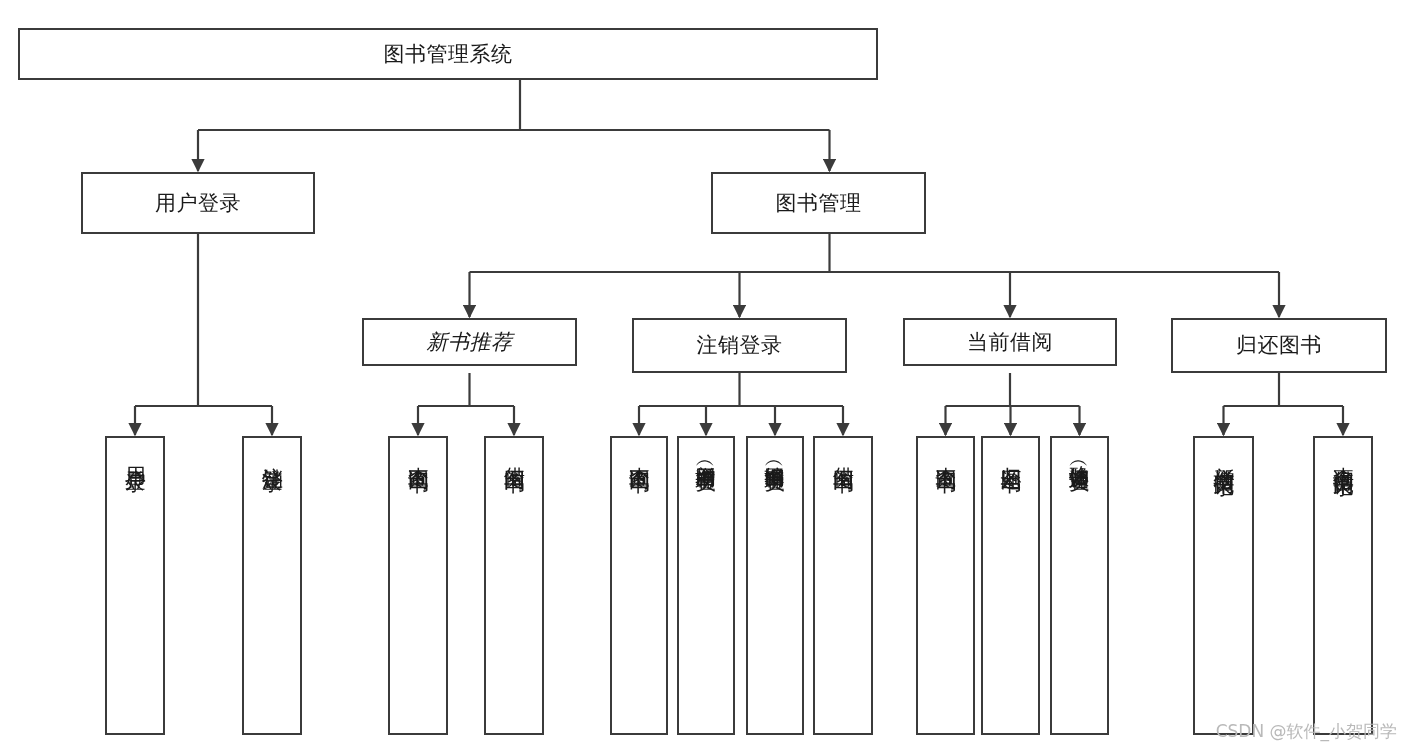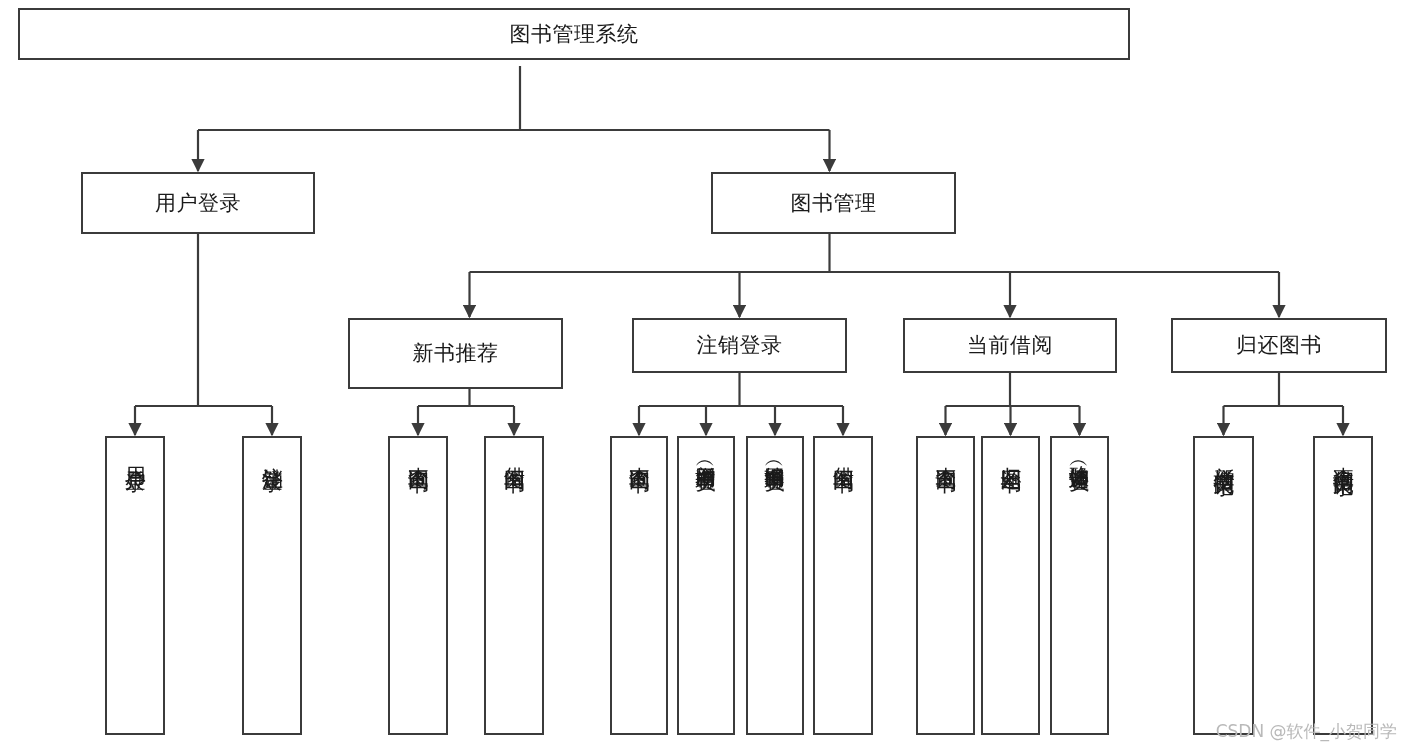"图书管理系统" div.node { top: 8px -> 28px; width: 1112px -> 860px }
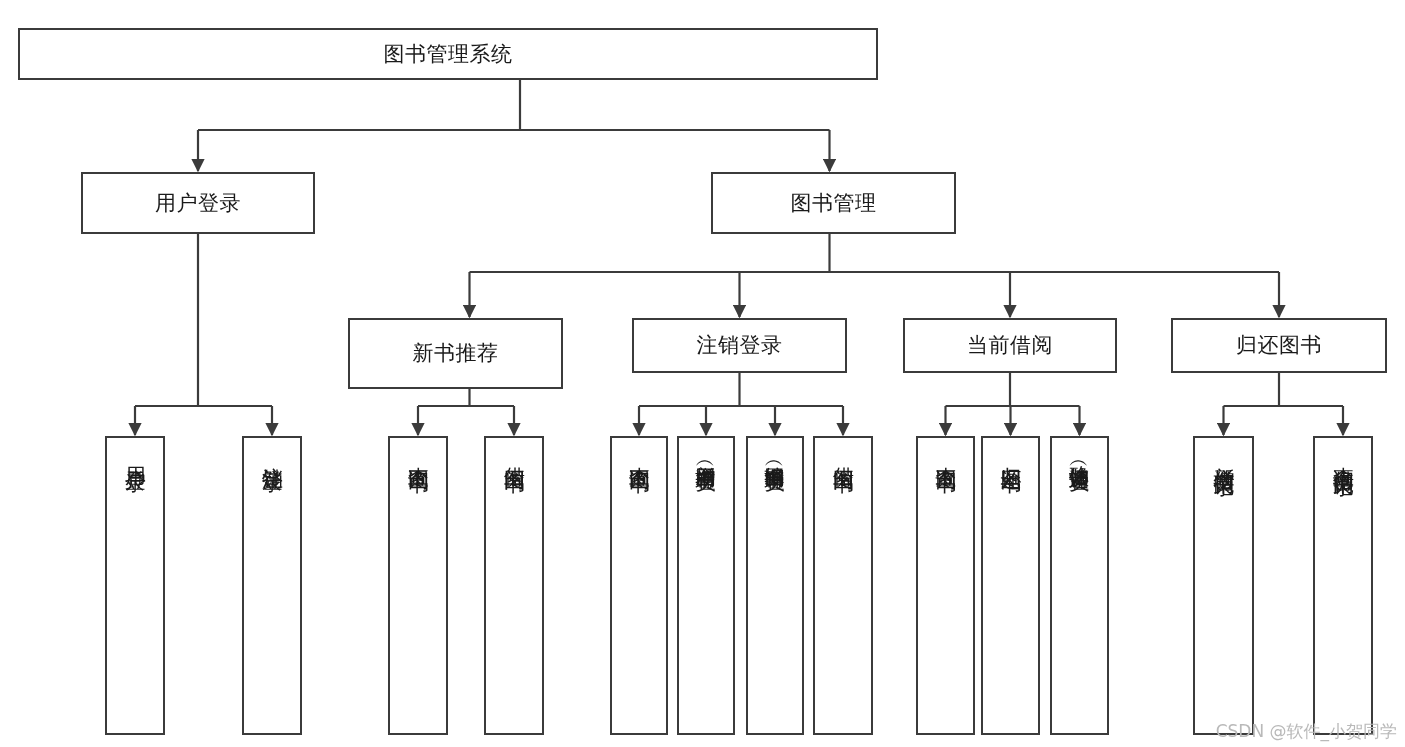"图书管理" div.node { width: 245px -> 215px }
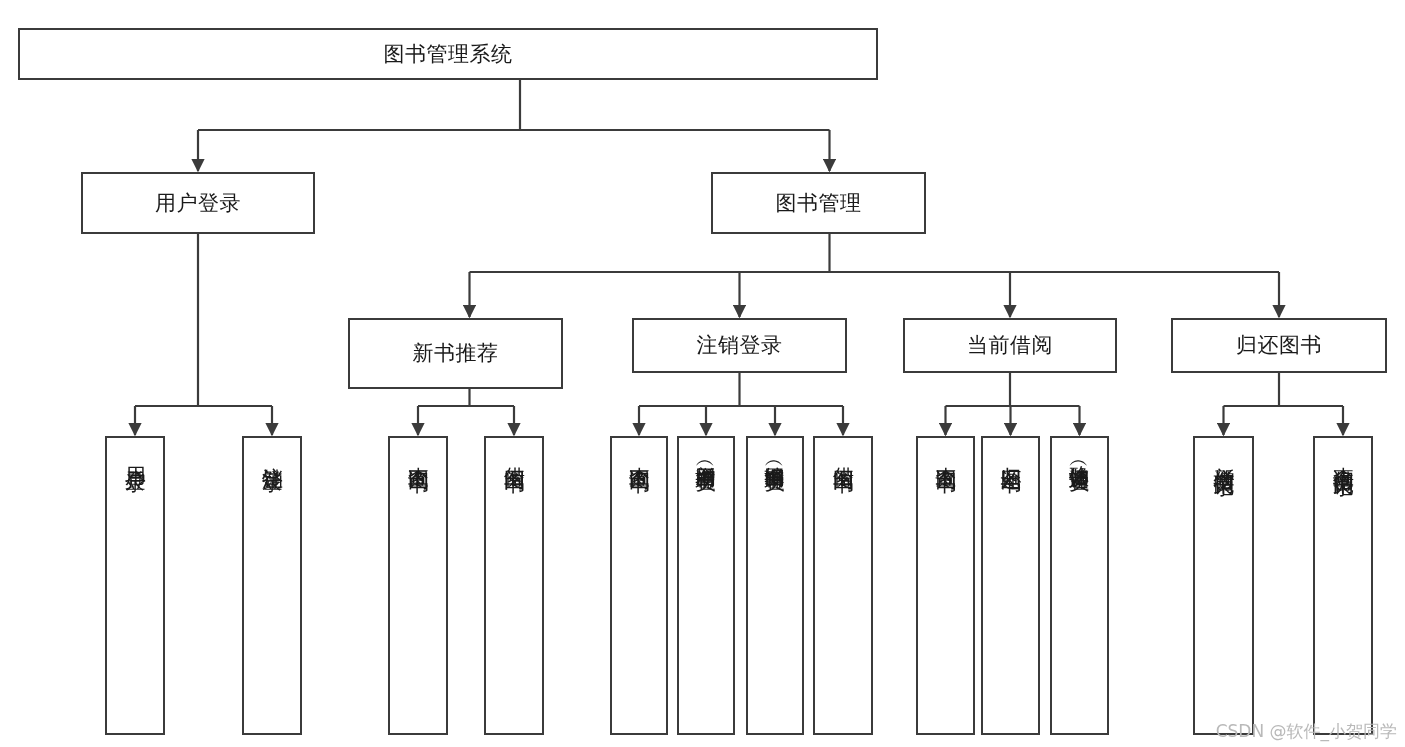"新书推荐" div.node { font-style: none -> italic; height: 71px -> 48px; left: 348px -> 362px }
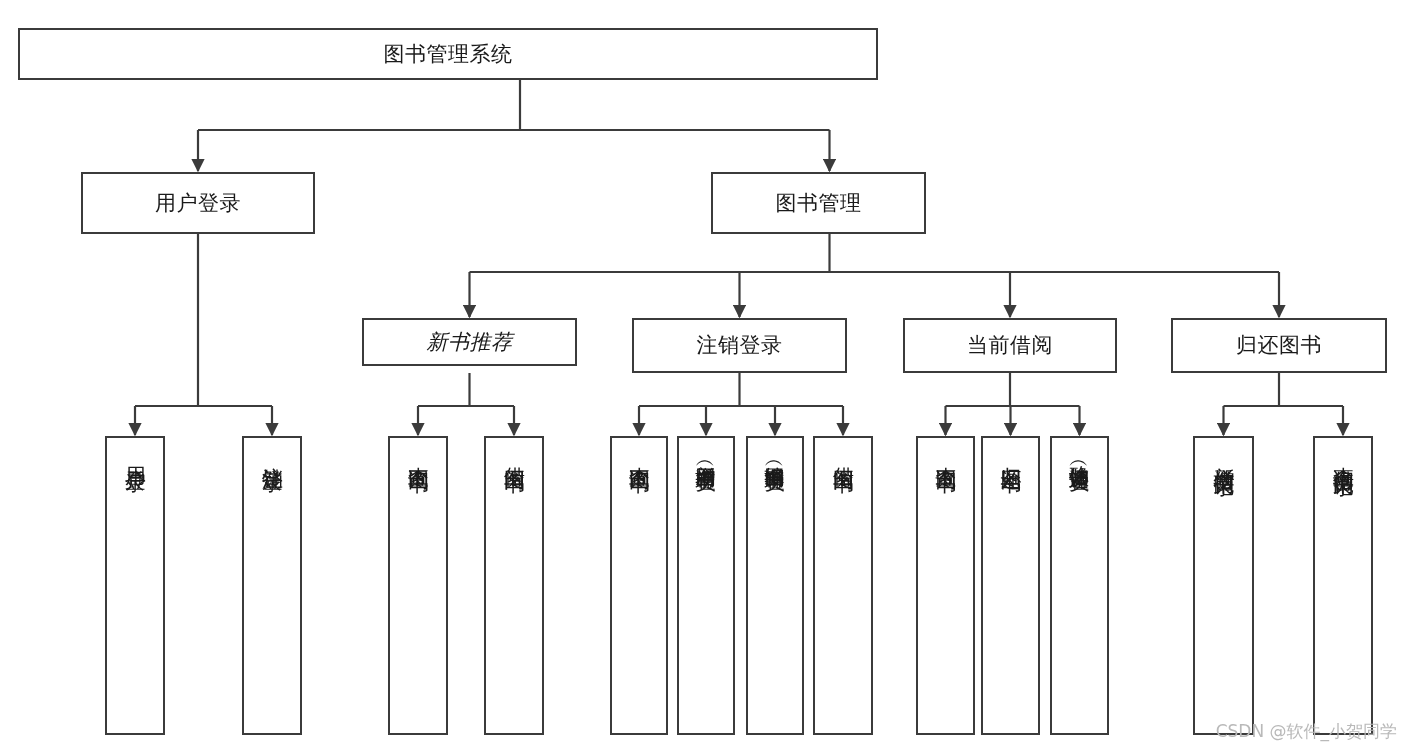"当前借阅" div.node { height: 55px -> 48px }
